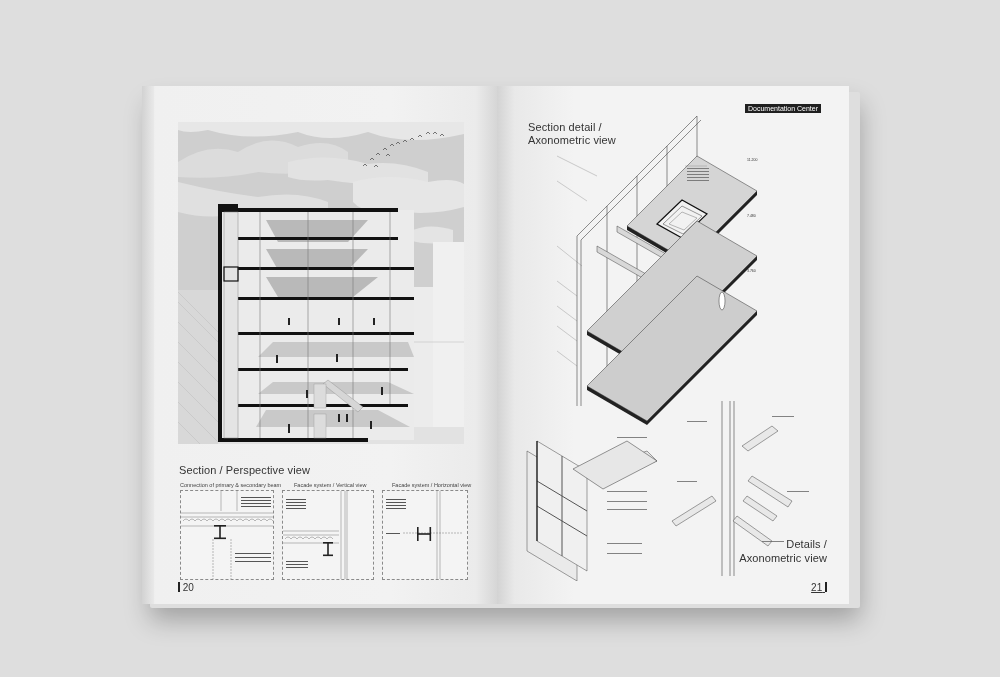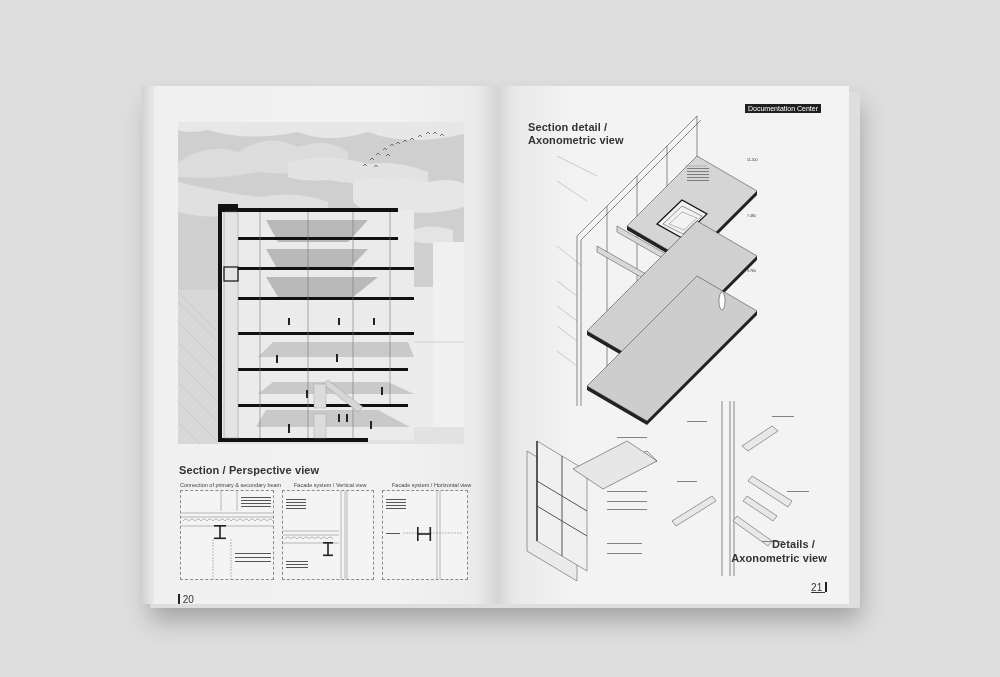"Section detail /" .caption { font-weight: bold -> none }
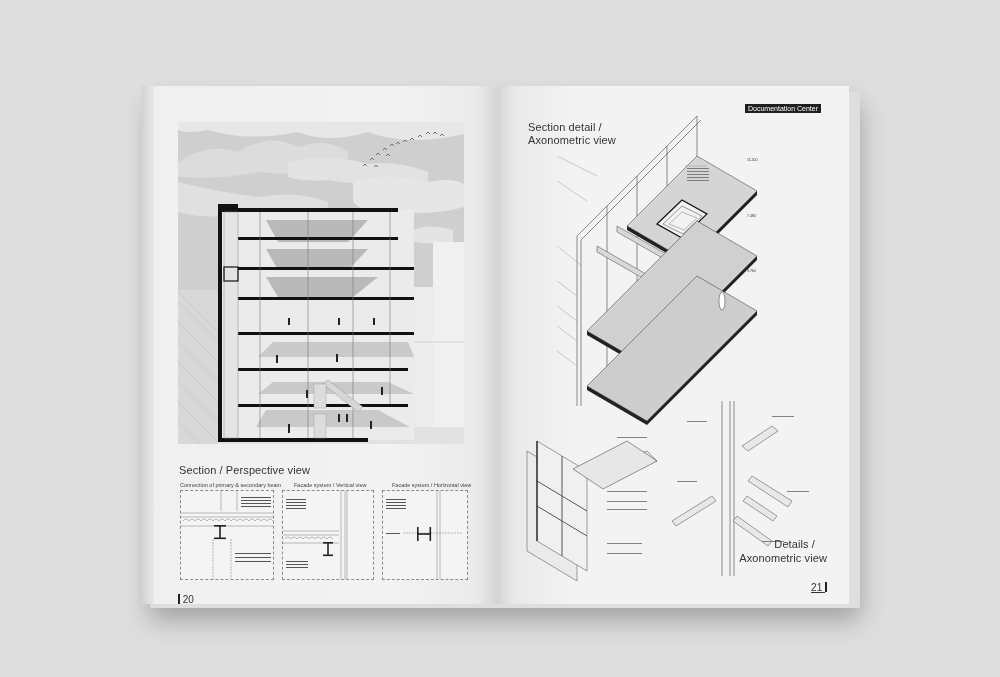"Details /" div.abs { right: 34px -> 22px }
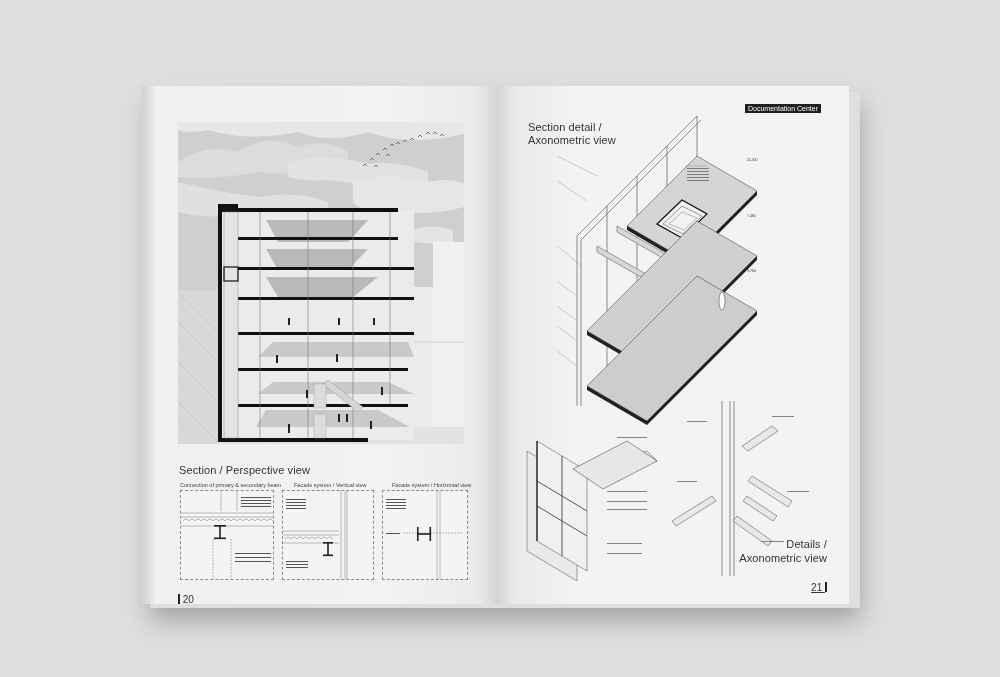"20" div.abs { top: 508px -> 496px }
